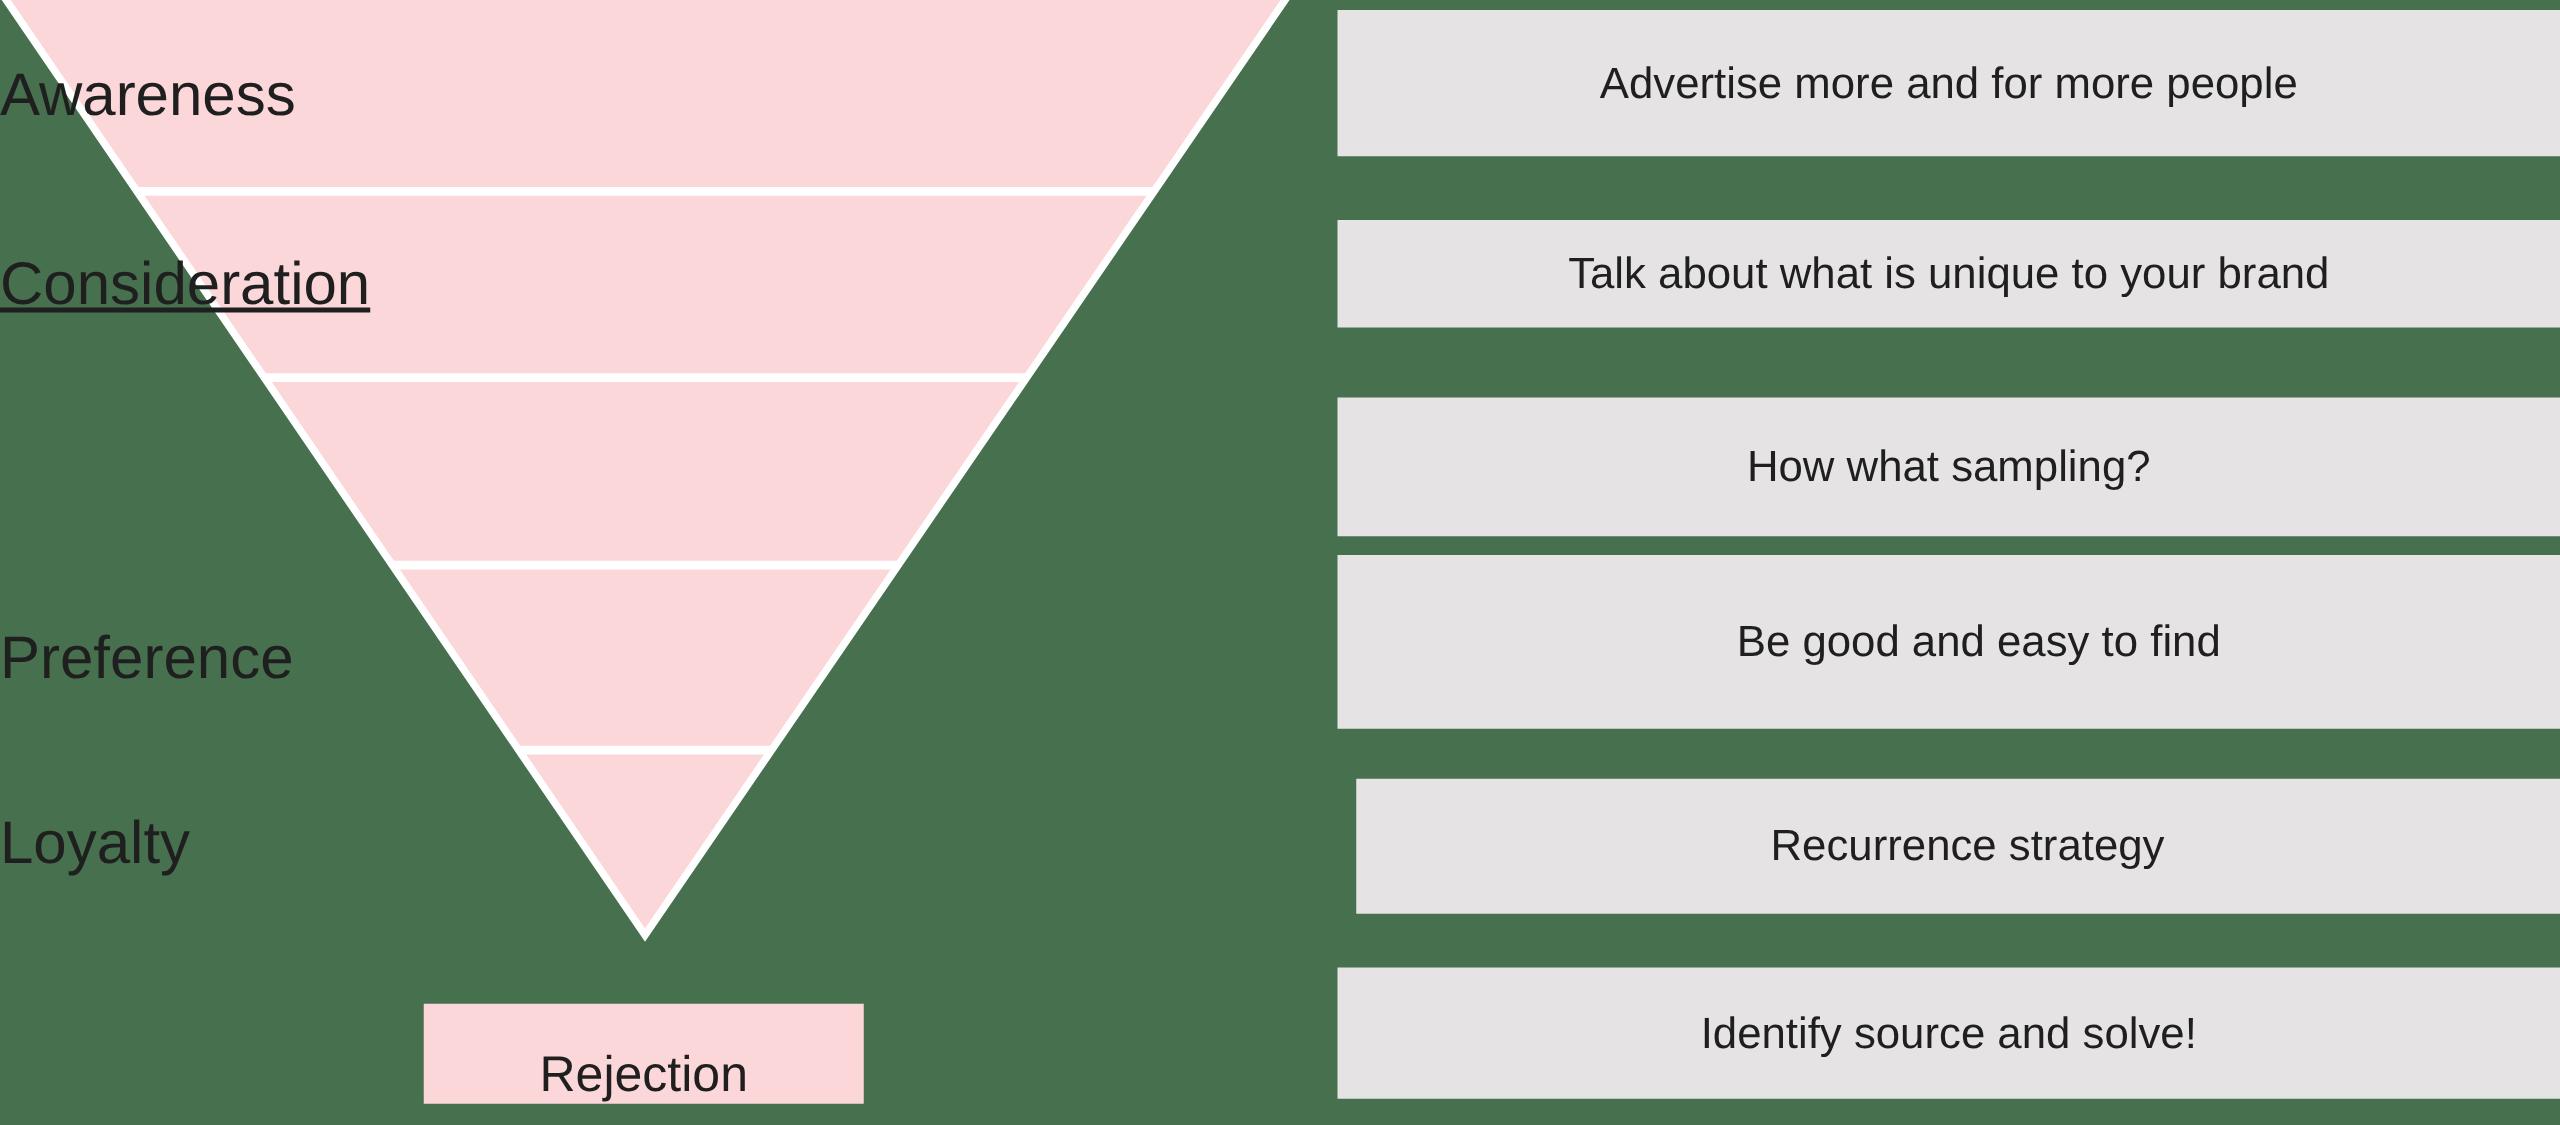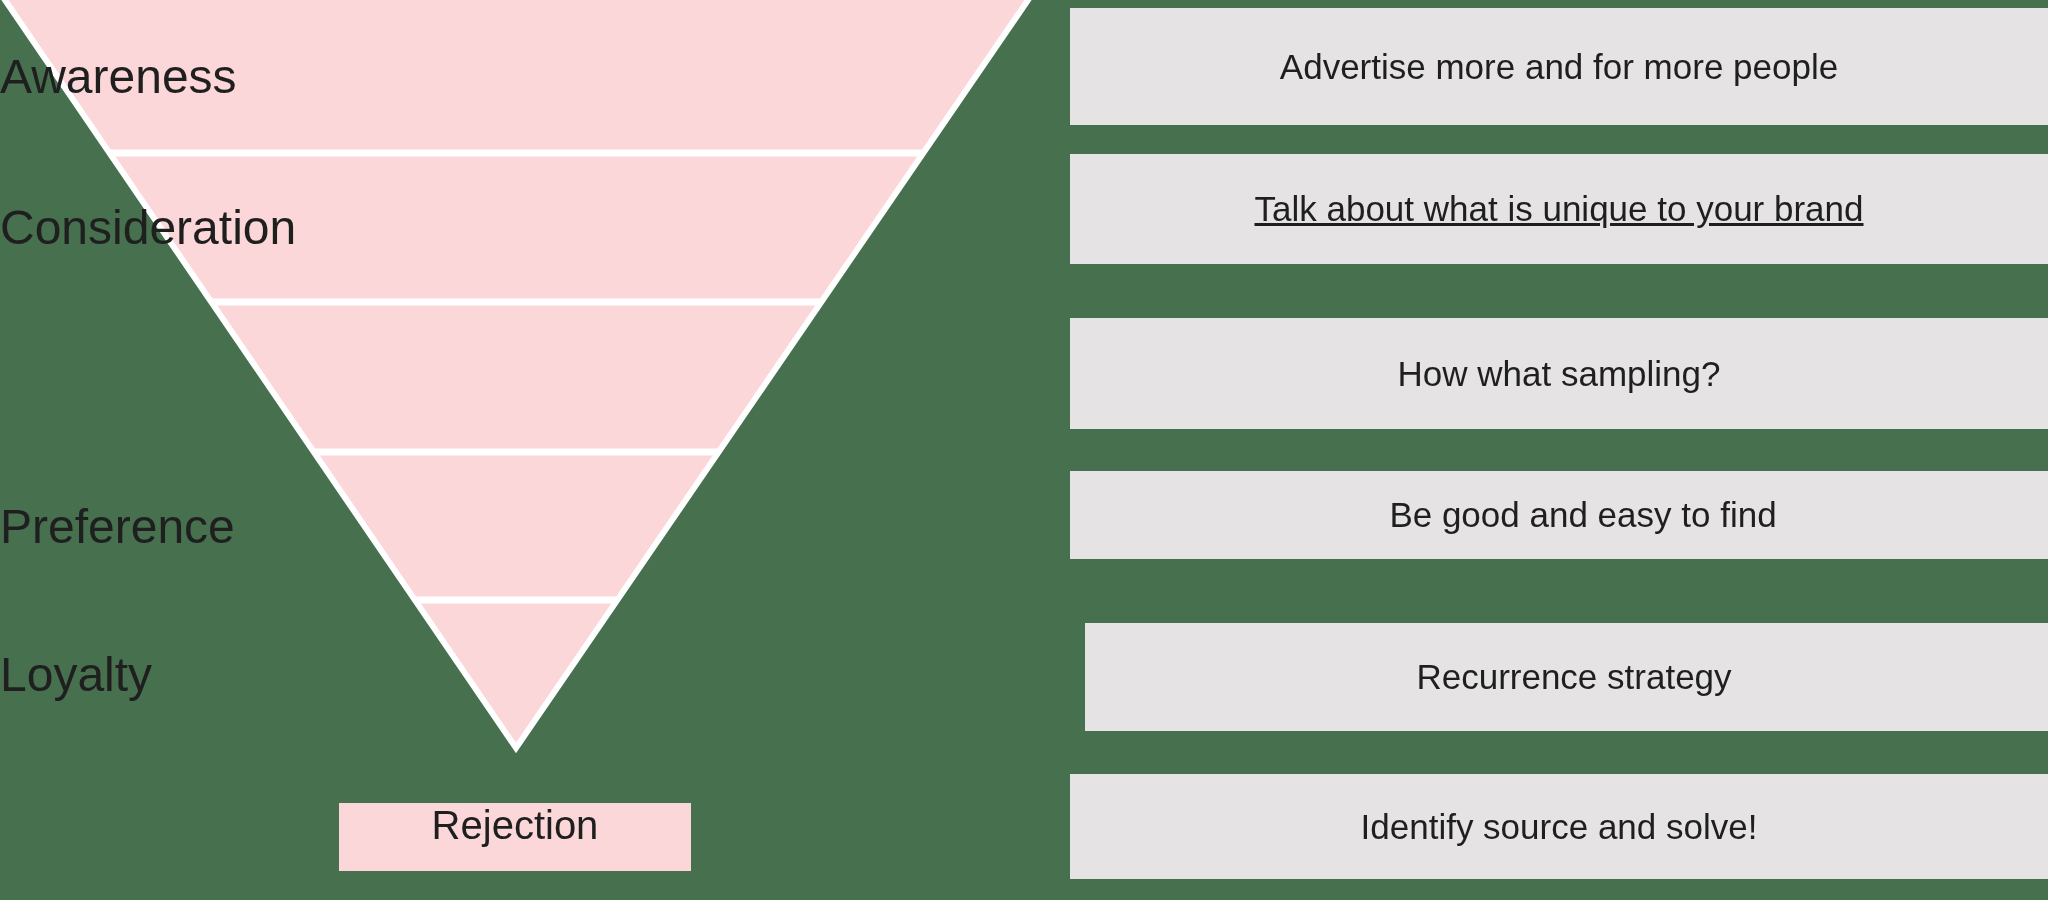"Consideration" .funnel-label.lv1 { text-decoration: none -> underline }
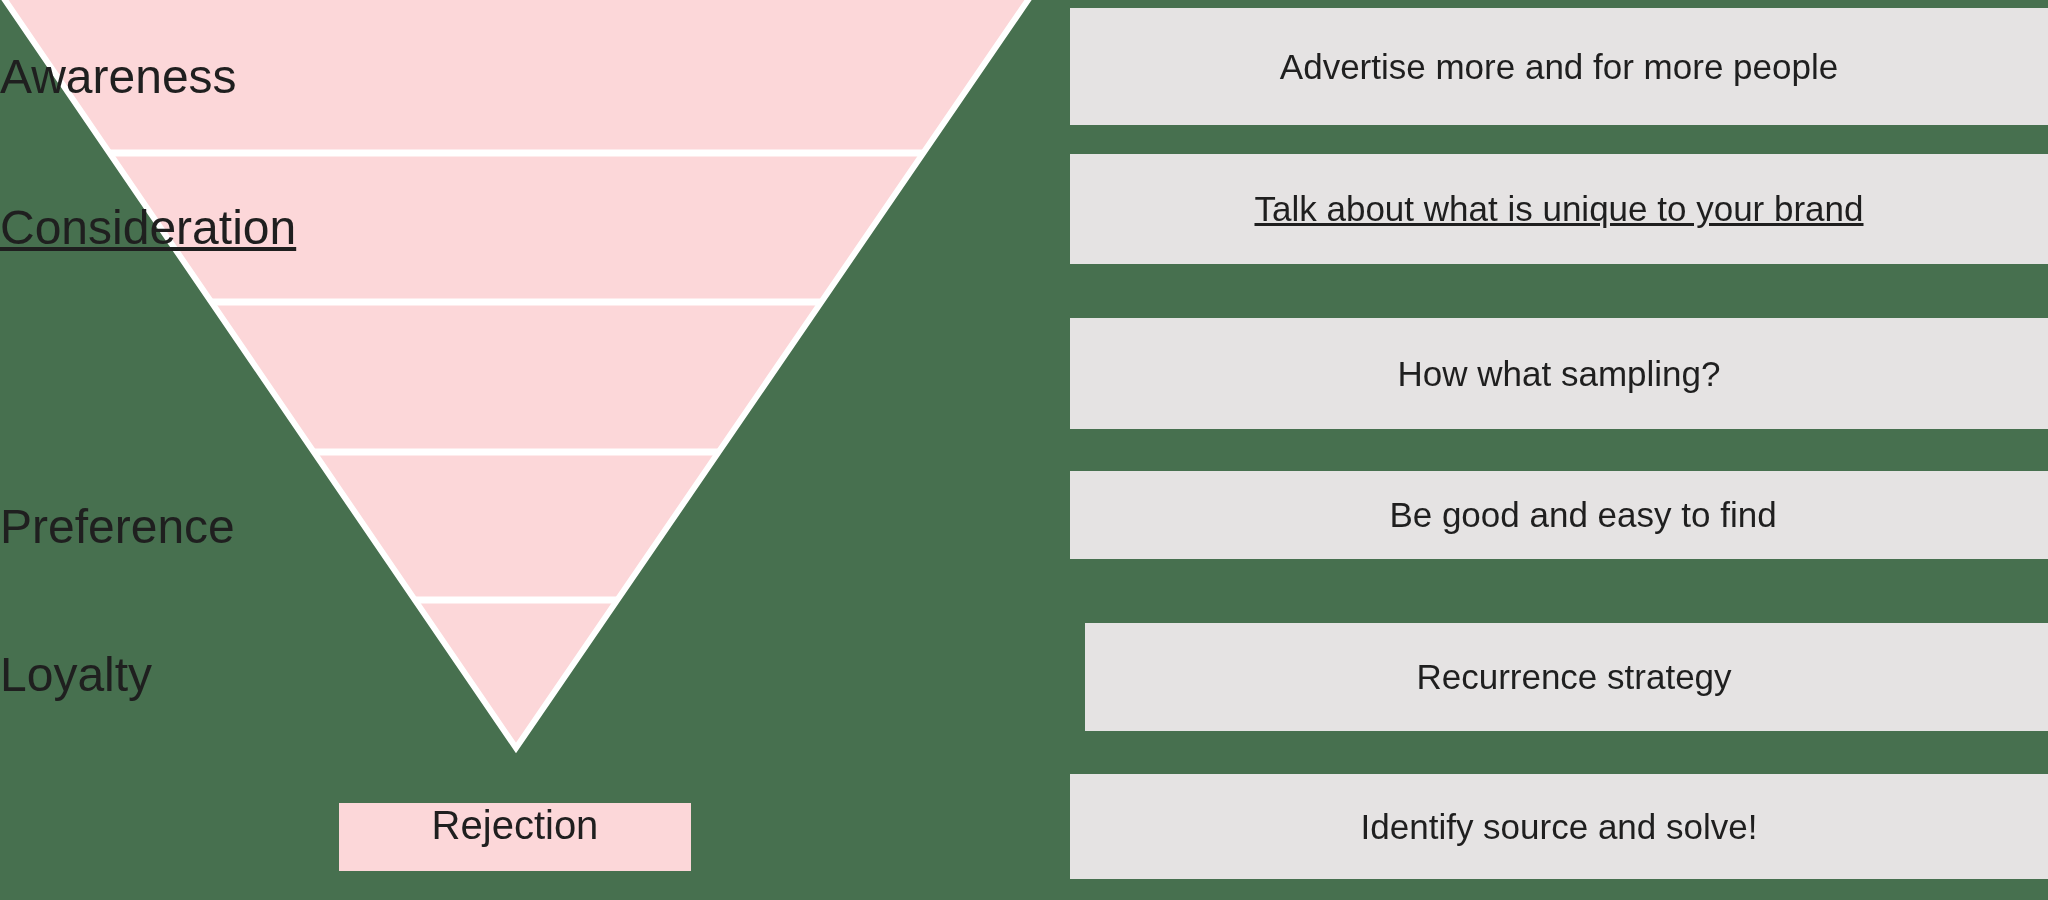"Talk about what is unique" .action-bar.b1 { height: 110px -> 86px; text-decoration: underline -> none; top: 154px -> 176px }
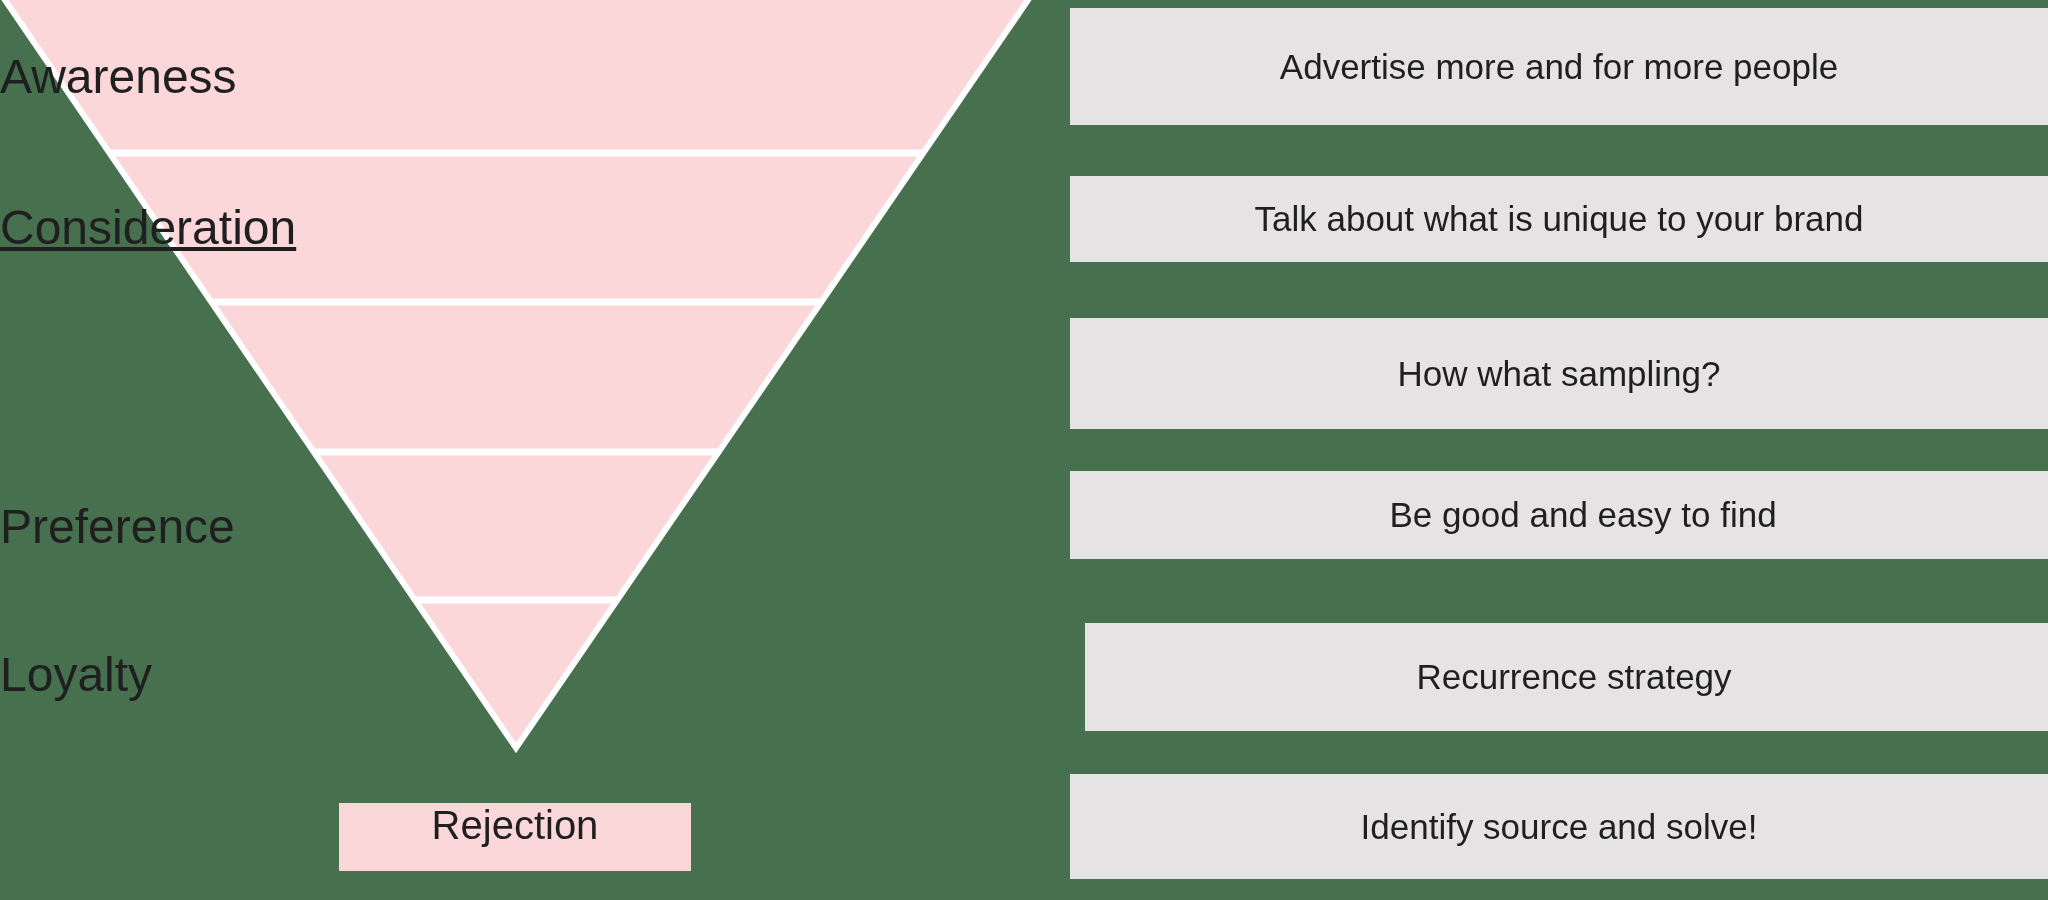"Be good and easy to" .action-bar.b3 { height: 88px -> 139px; top: 471px -> 444px }
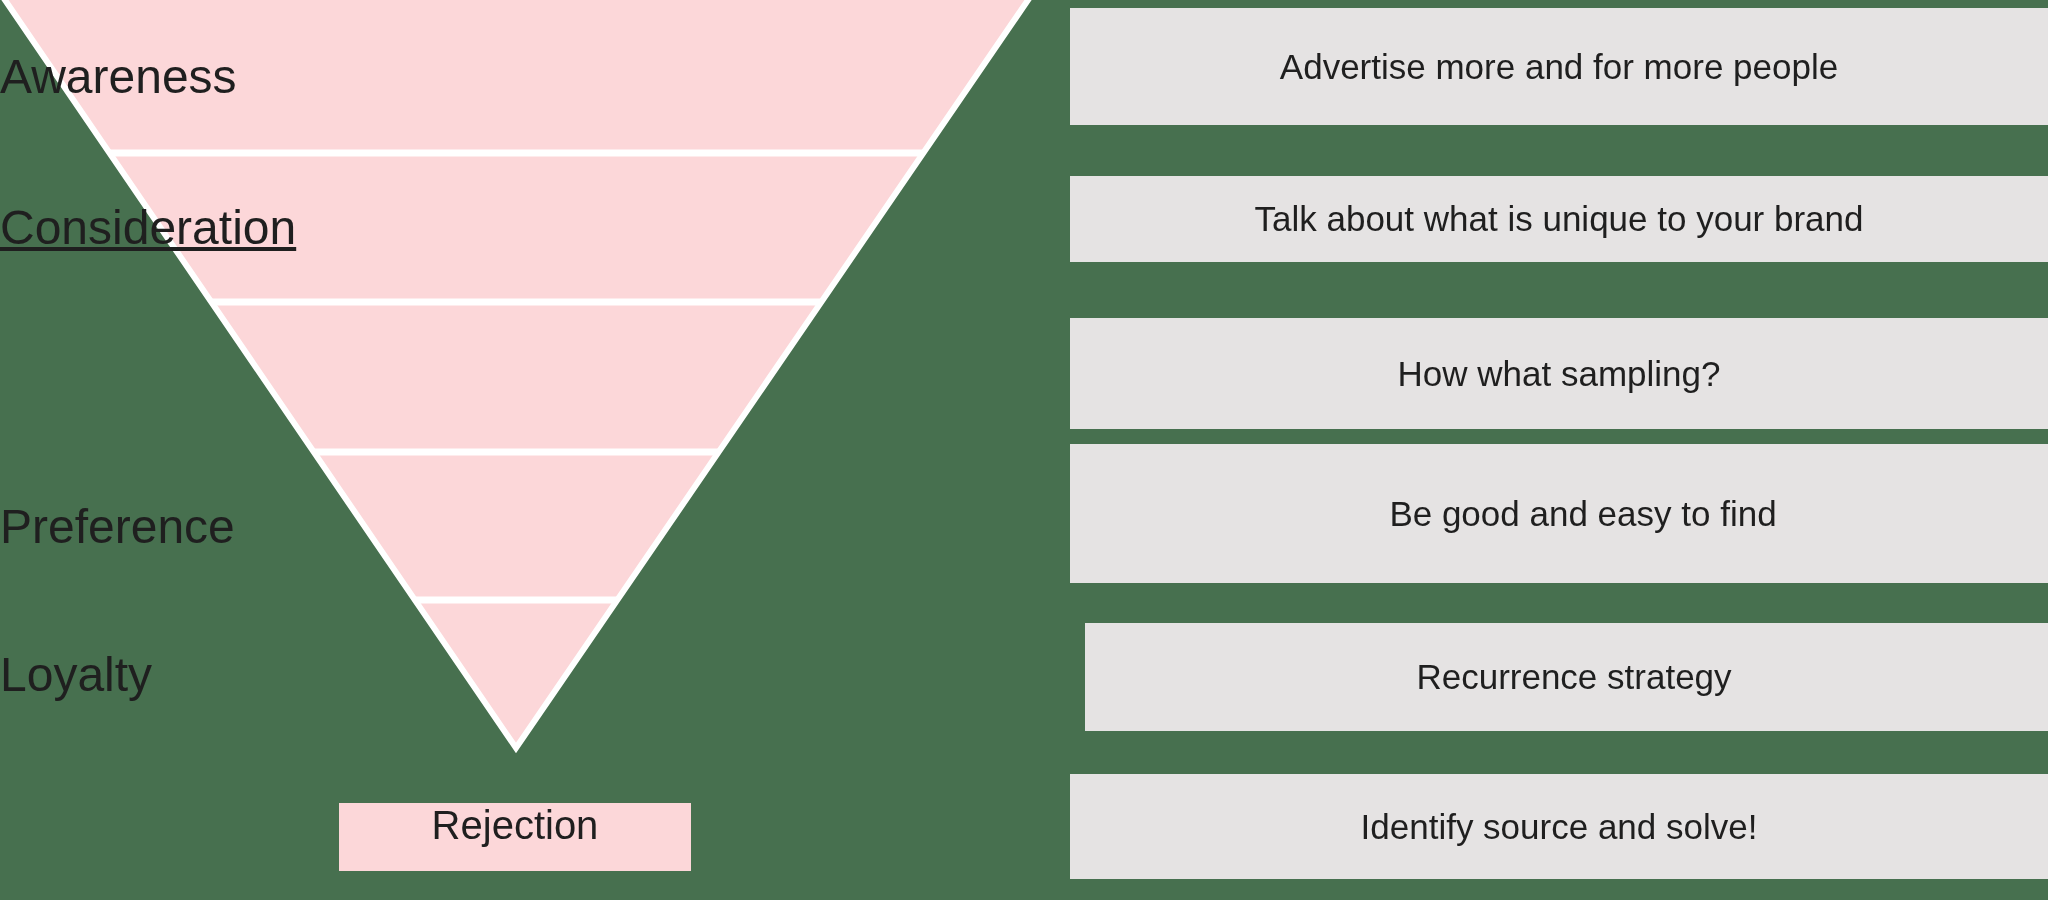"Rejection" #rejection-box { align-items: flex-start -> flex-end; height: 68px -> 80px }
